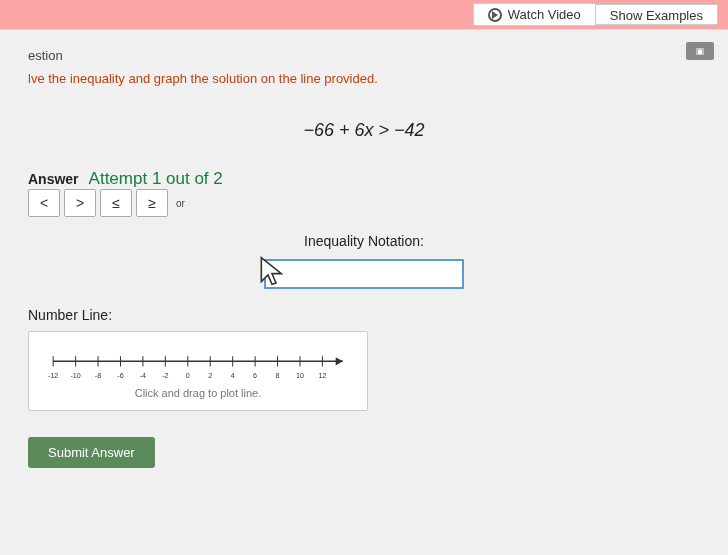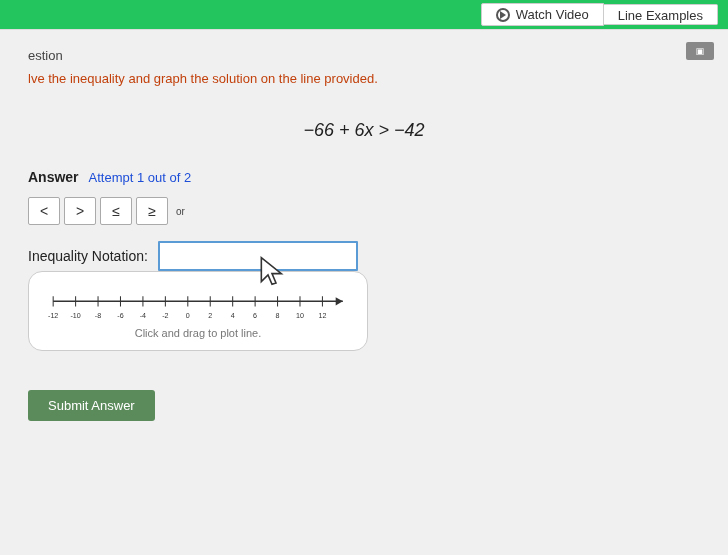"Watch Video" .top-bar { background: #22c55e -> #fca5a5 }
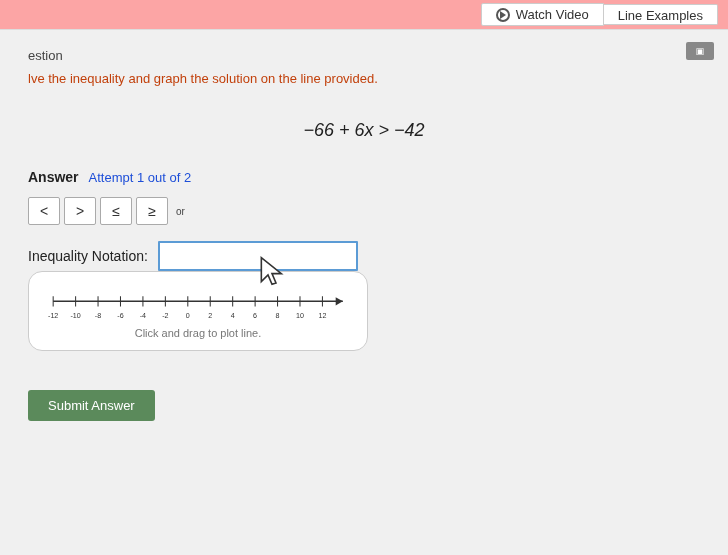"Line Examples" span { text: Line -> Show }
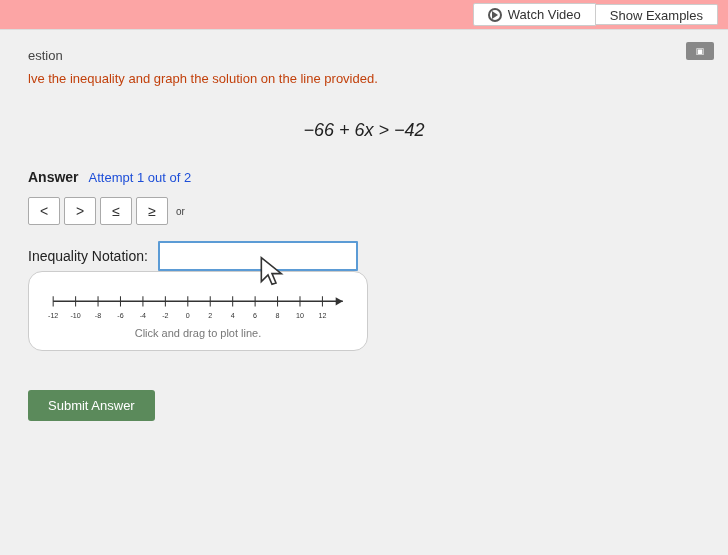"Answer" .answer-header { margin-bottom: 12px -> none }
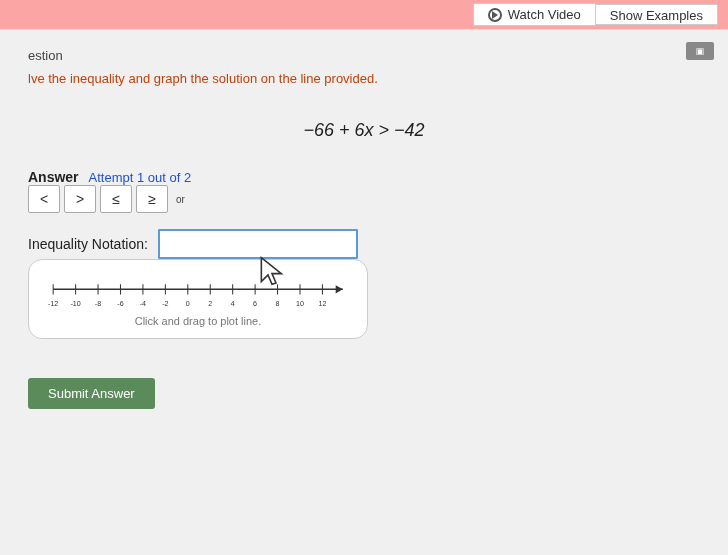"Attempt 1 out of 2" .attempt-text { color: #1d4ed8 -> #15803d; font-size: 13px -> 17px }
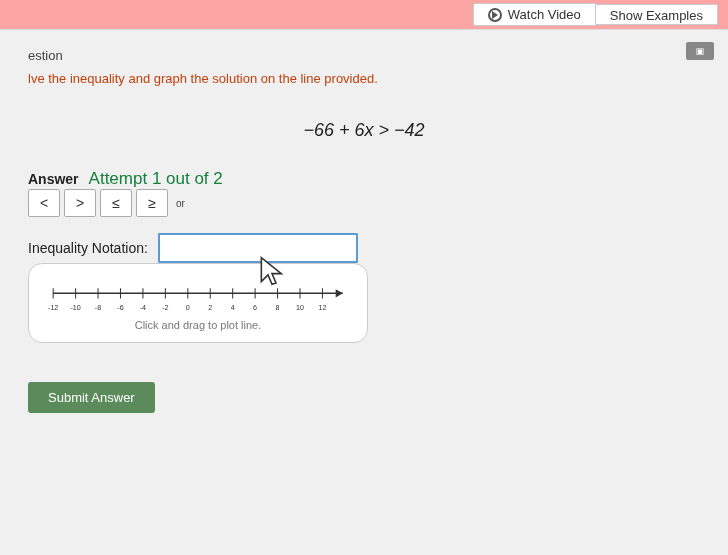"Inequality Notation:" .inequality-row { flex-direction: none -> column; margin-bottom: none -> 18px }
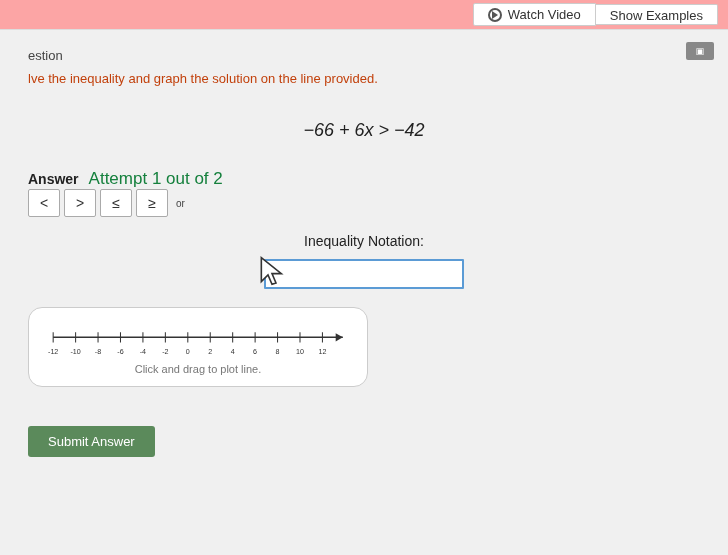"Number Line:" div.number-line-label { html: none -> <div>Number Line:</div> }
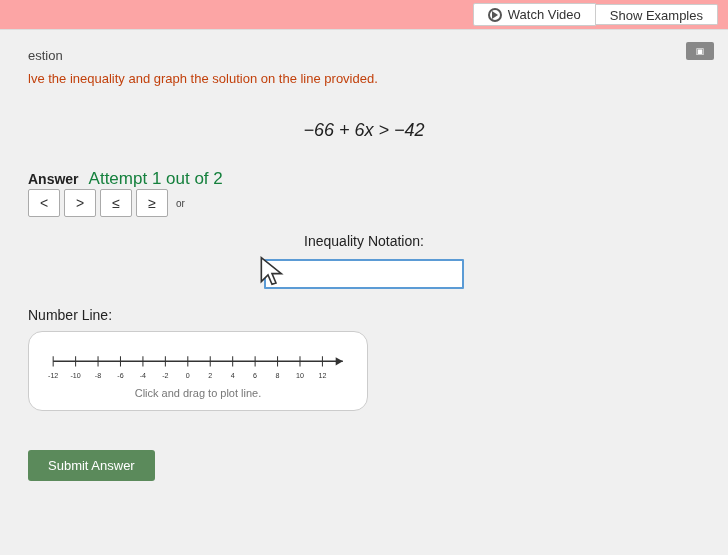"-12" .number-line-container { border-radius: 14px -> 2px }
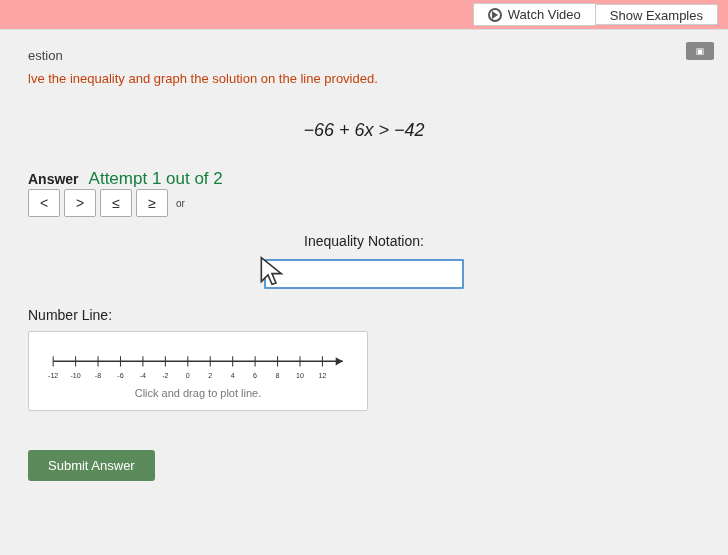"Submit Answer" .submit-btn { margin-top: 27px -> 14px }
